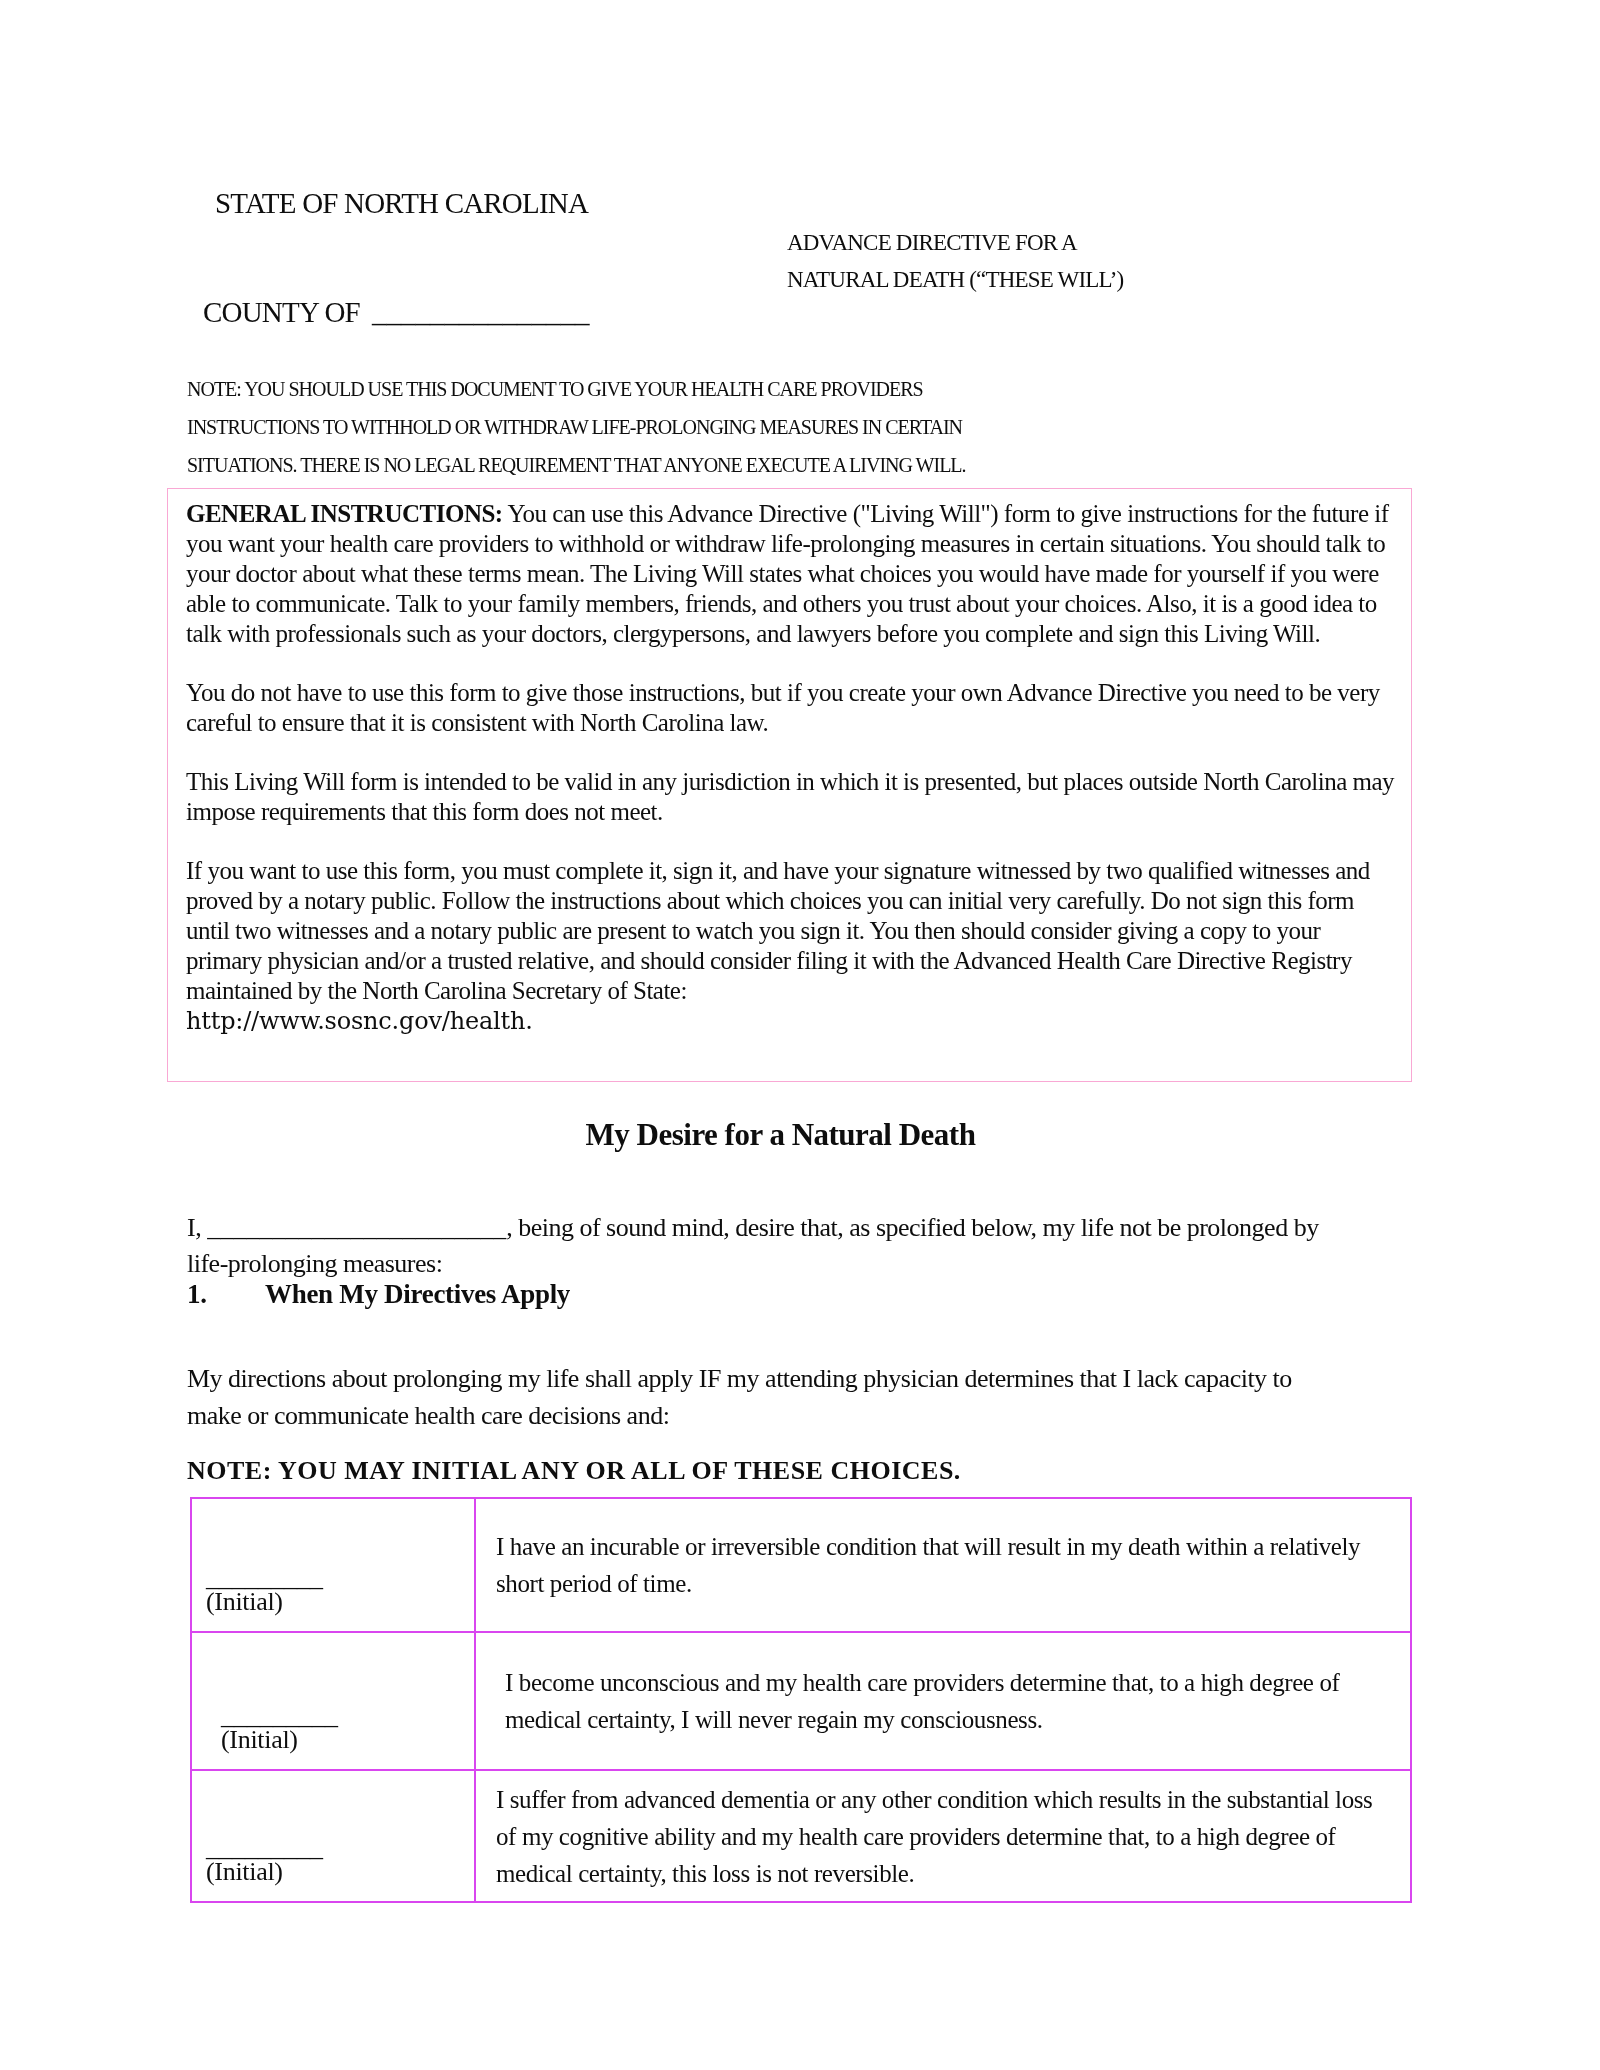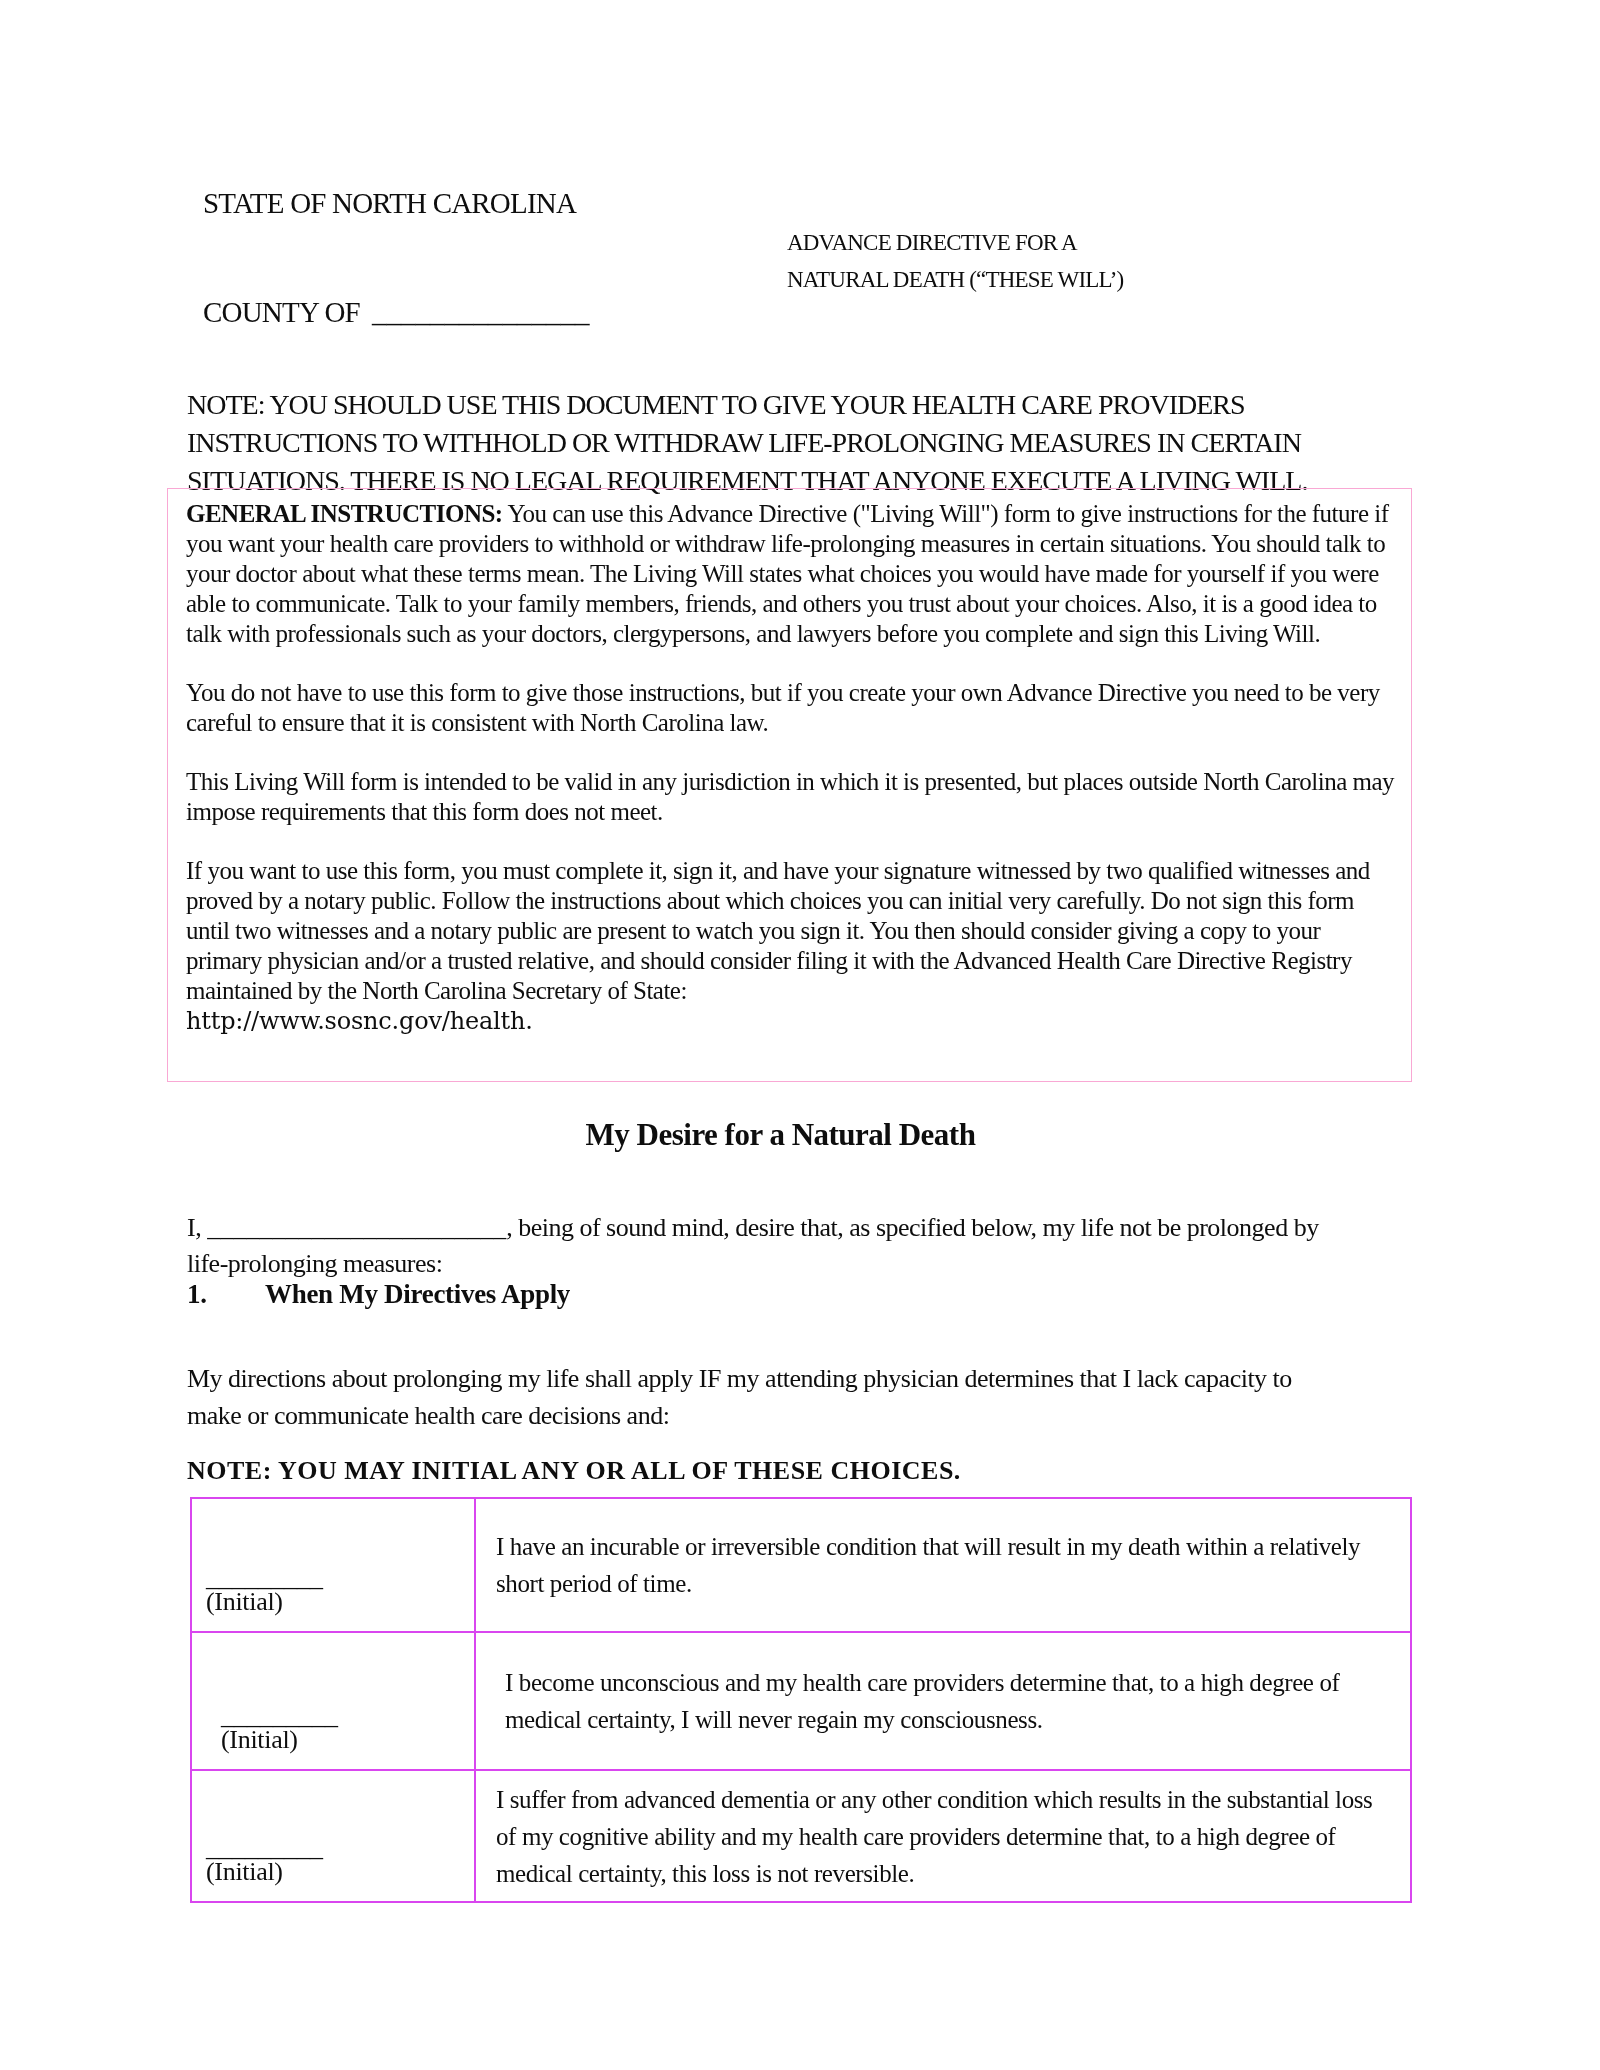"STATE OF NORTH CAROLINA" .hdr-state { left: 203px -> 215px }
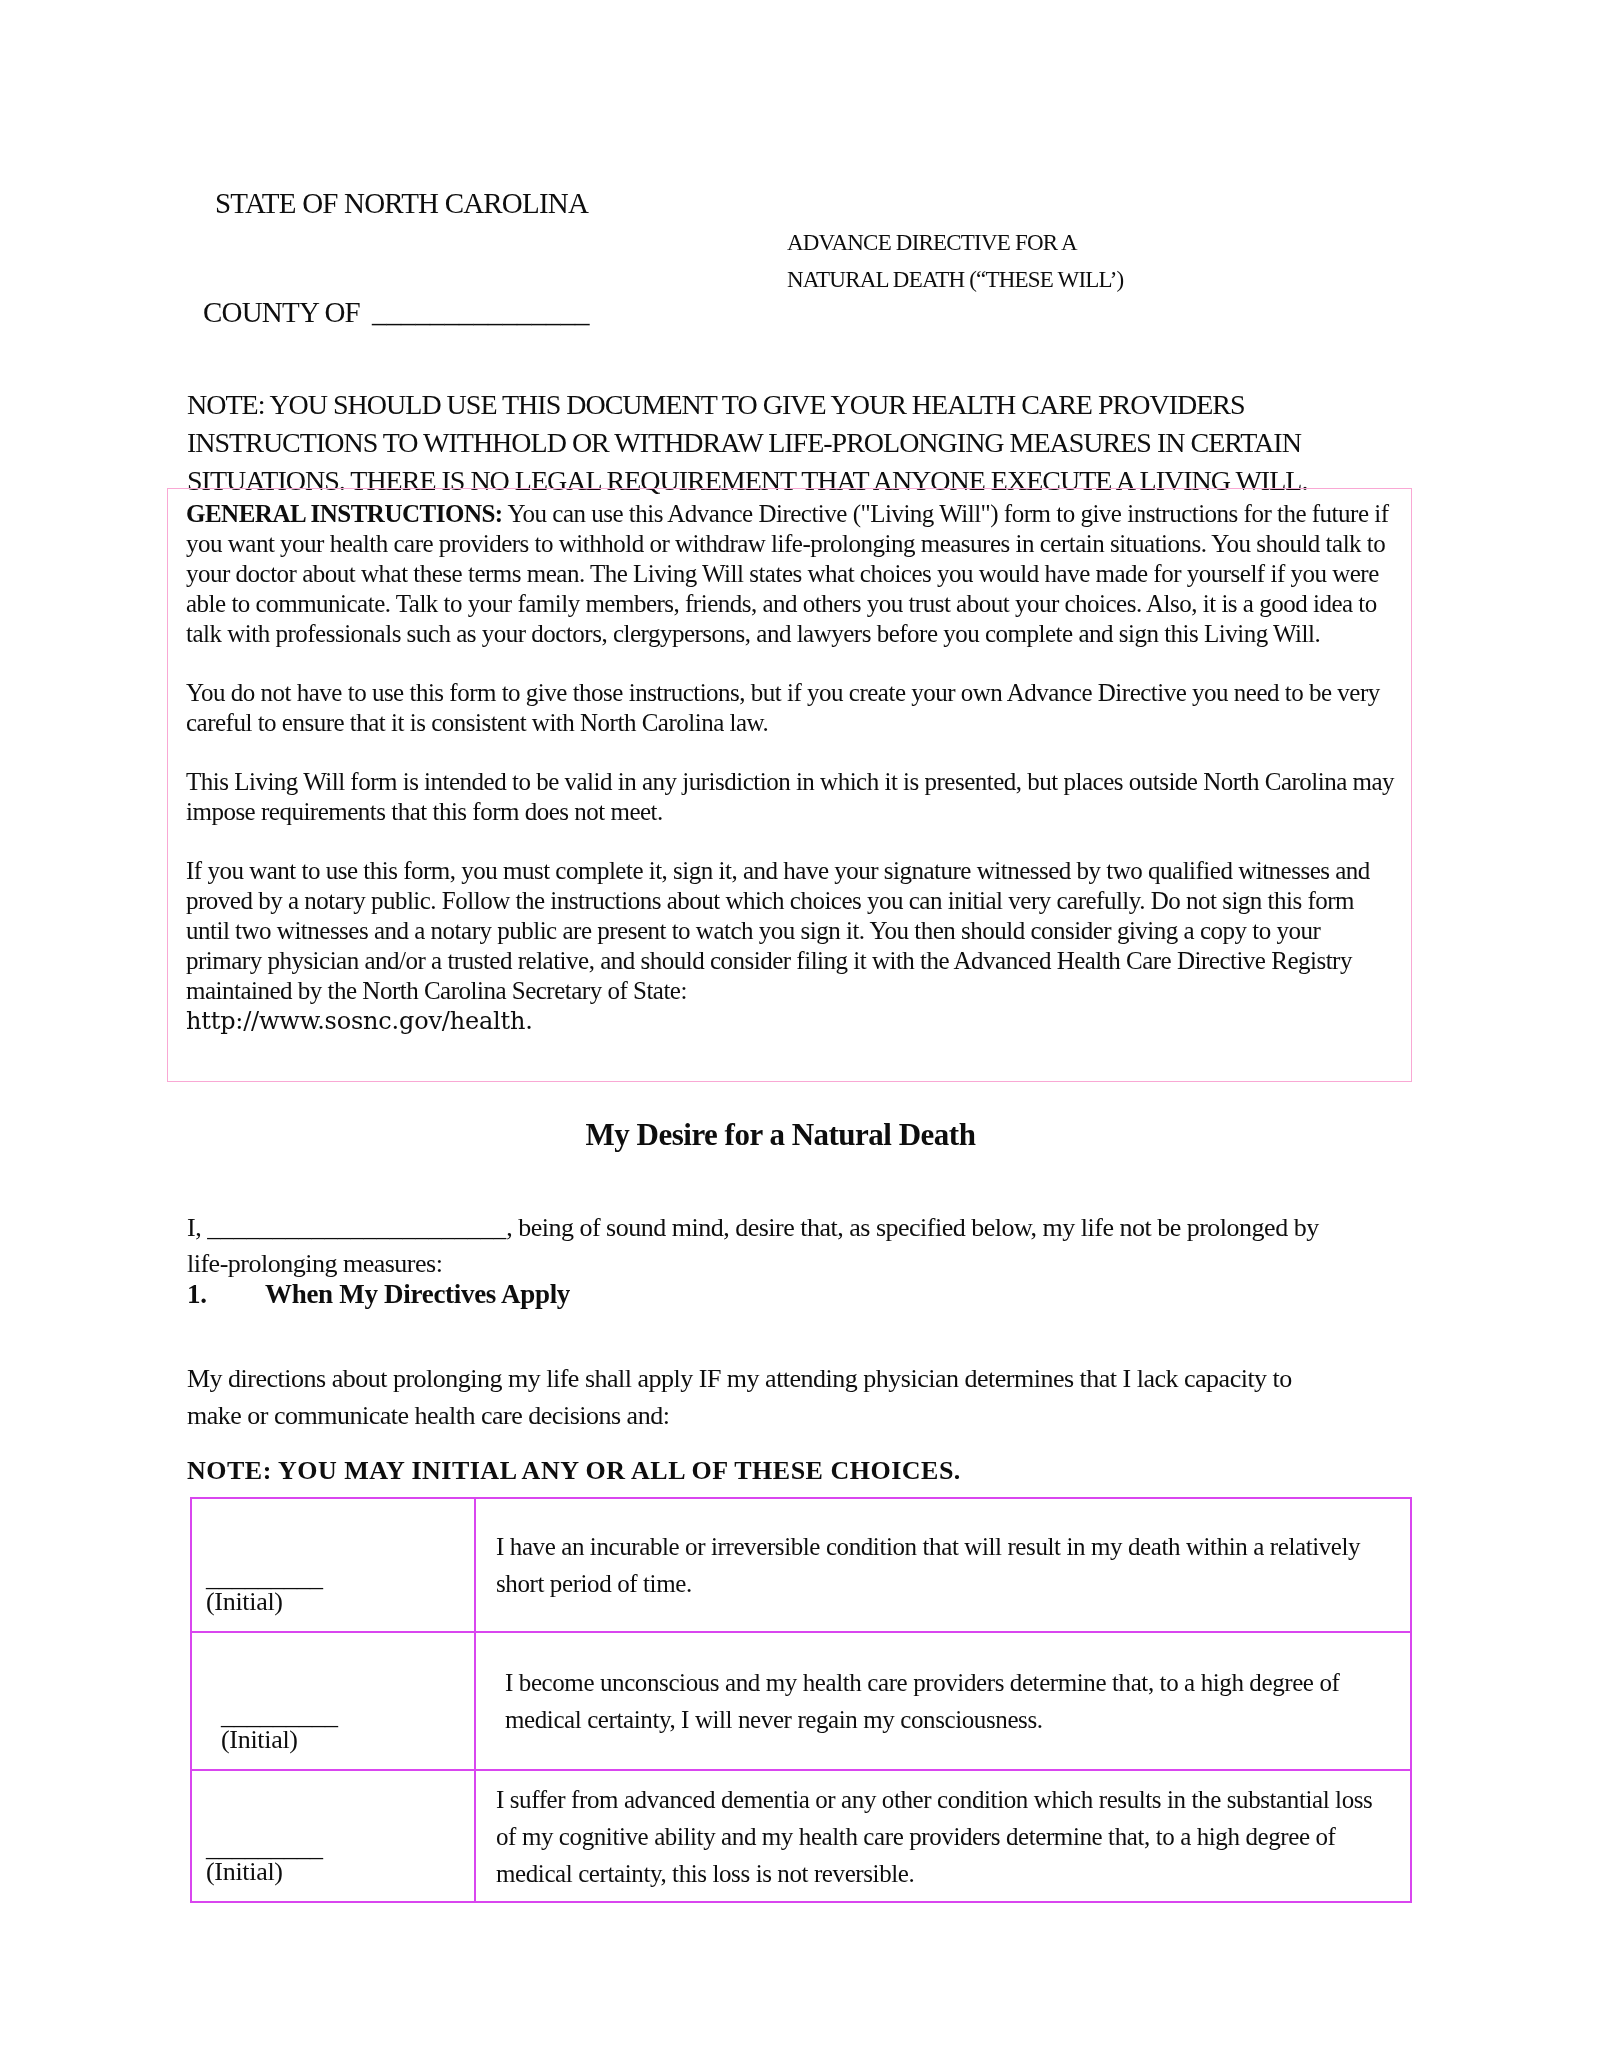"NOTE: YOU SHOULD USE THIS" .note-top { font-size: 28px -> 20px; top: 386px -> 370px }
